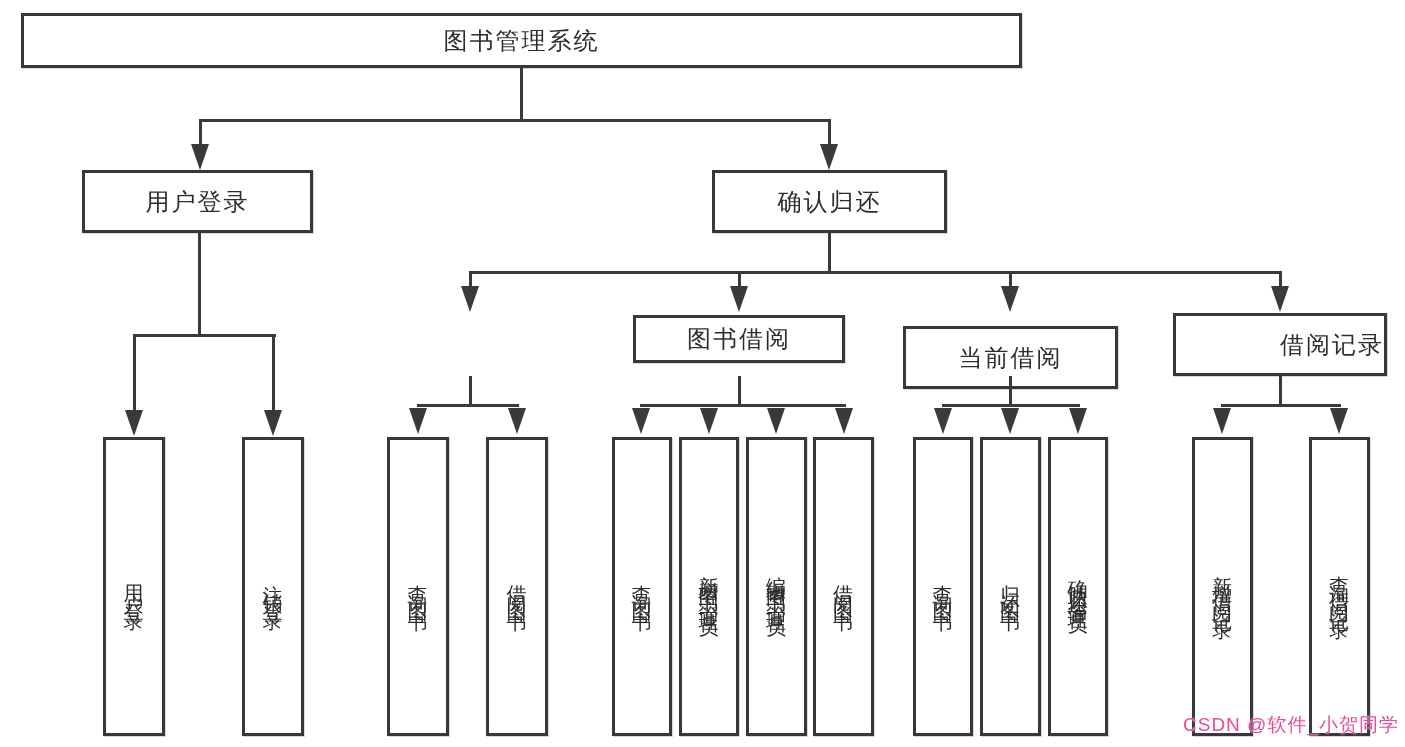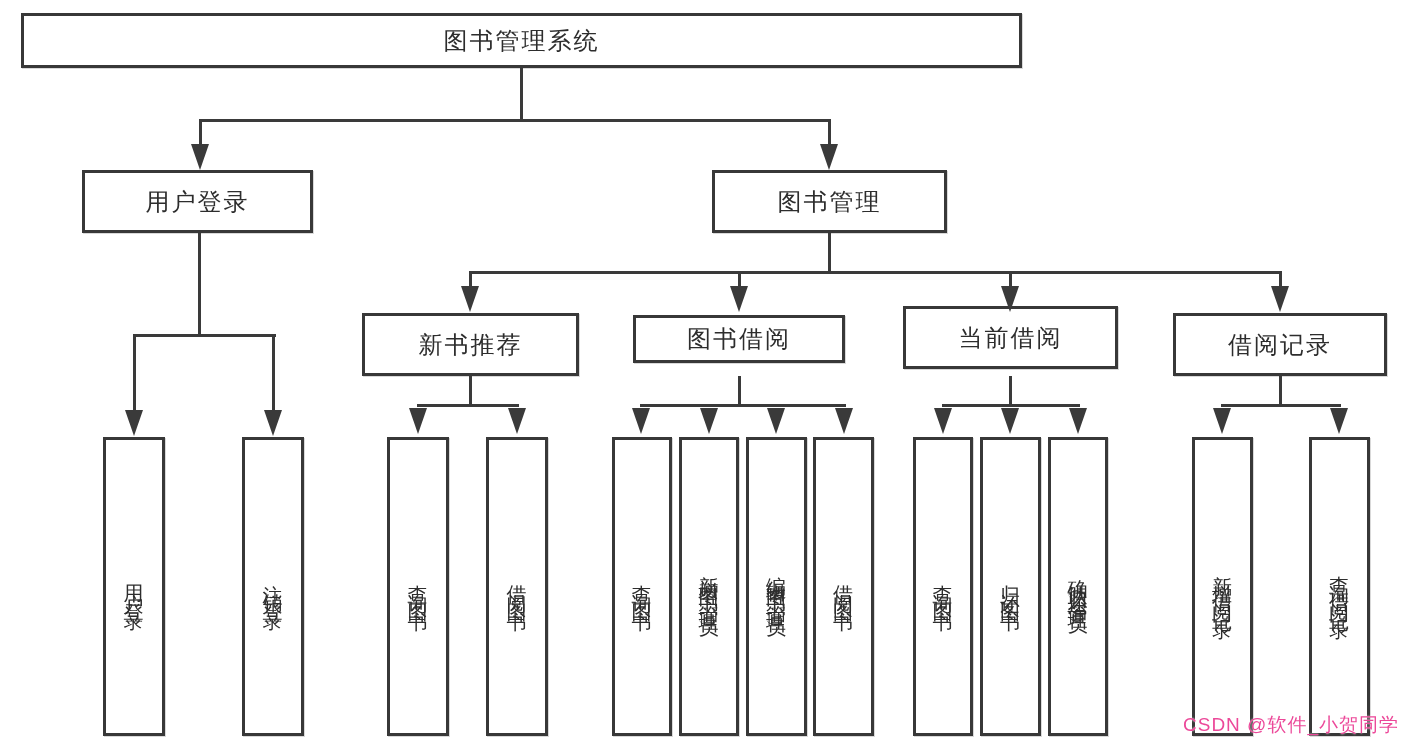"图书管理" span.hlabel { text: 图书管理 -> 确认归还 }
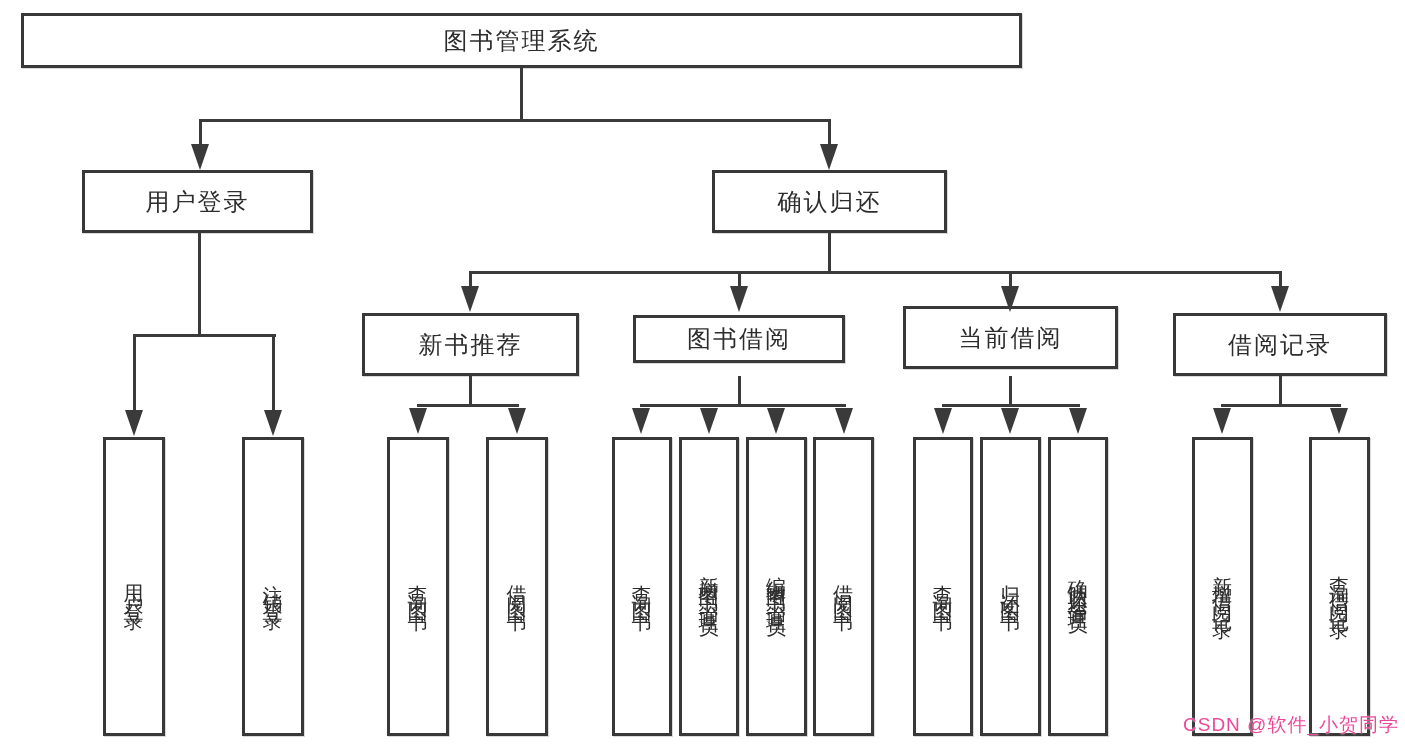"新书推荐" div.box { html: <div> <span>新书推荐</span> </div> -> none }
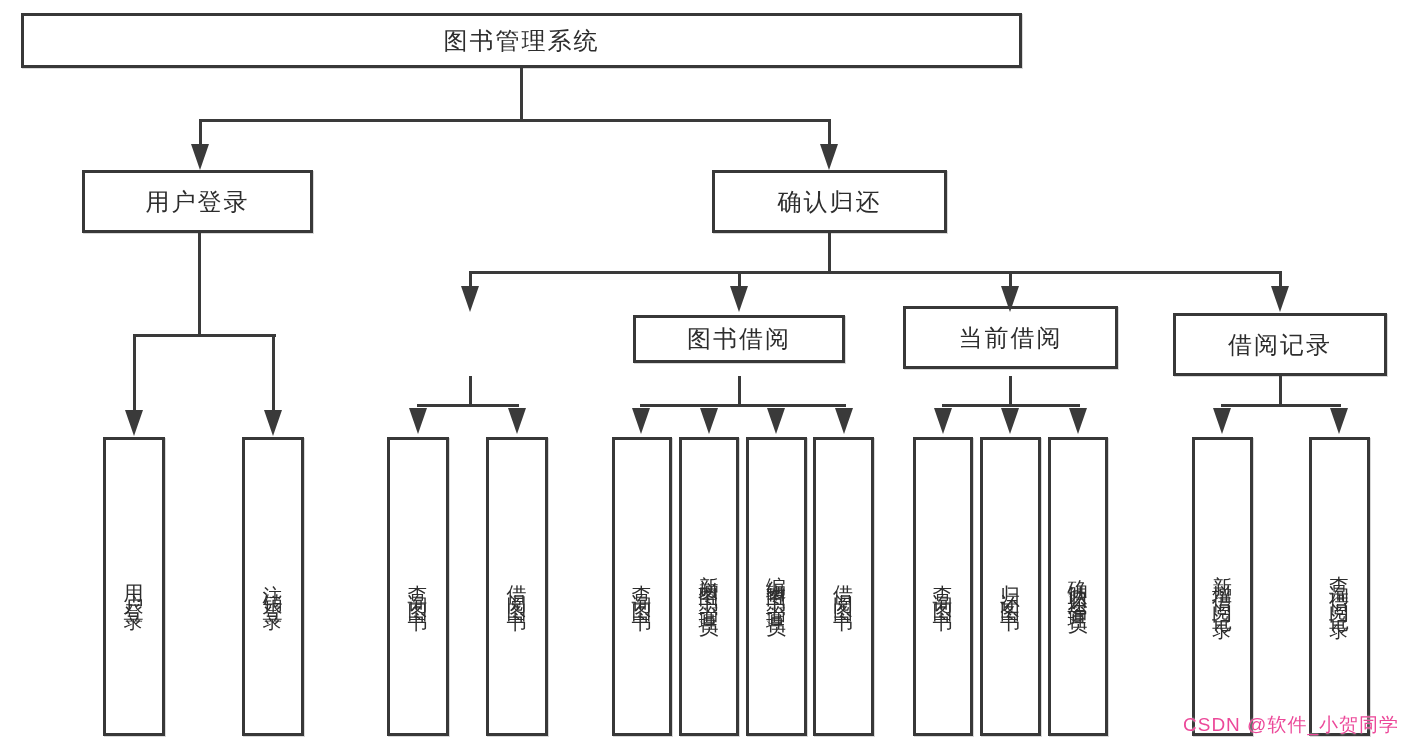"当前借阅" div.box { top: 306px -> 326px }
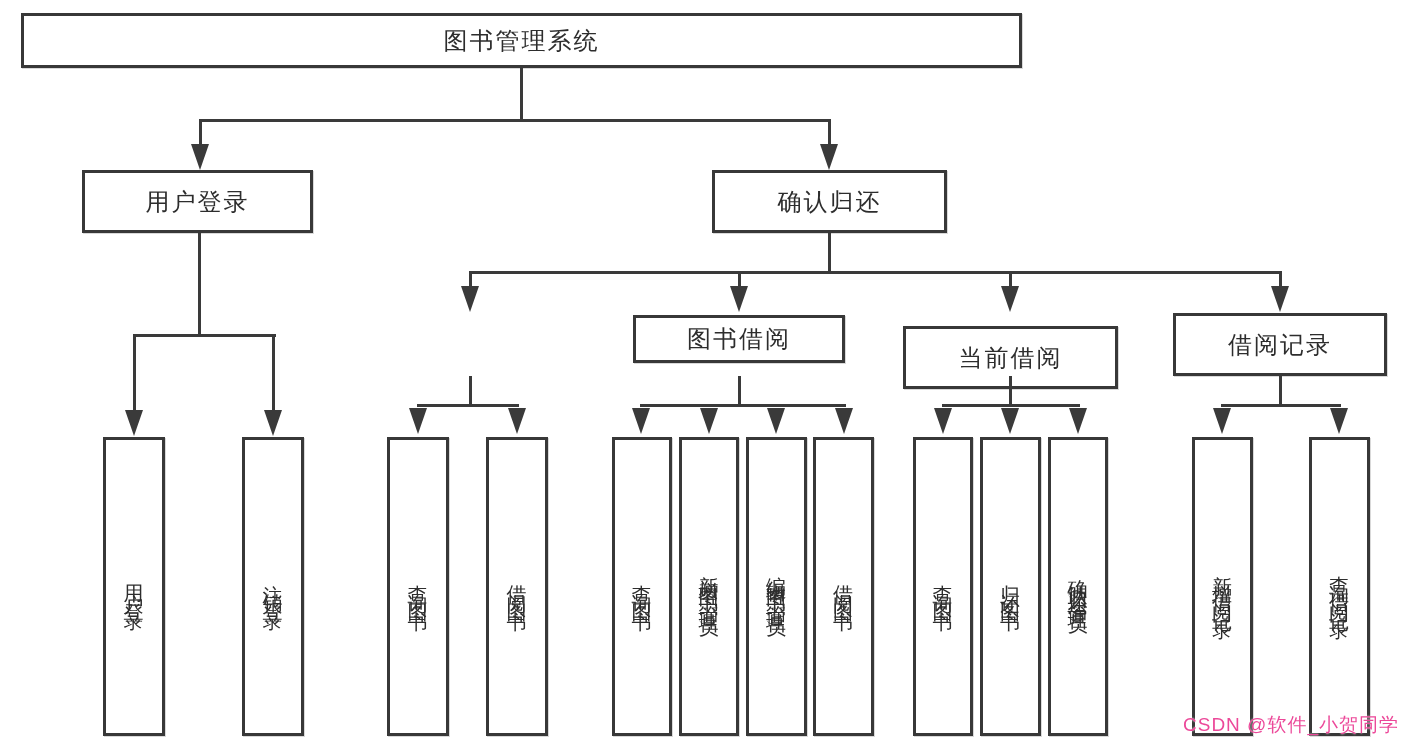"借阅记录" div.box { justify-content: none -> flex-end }
